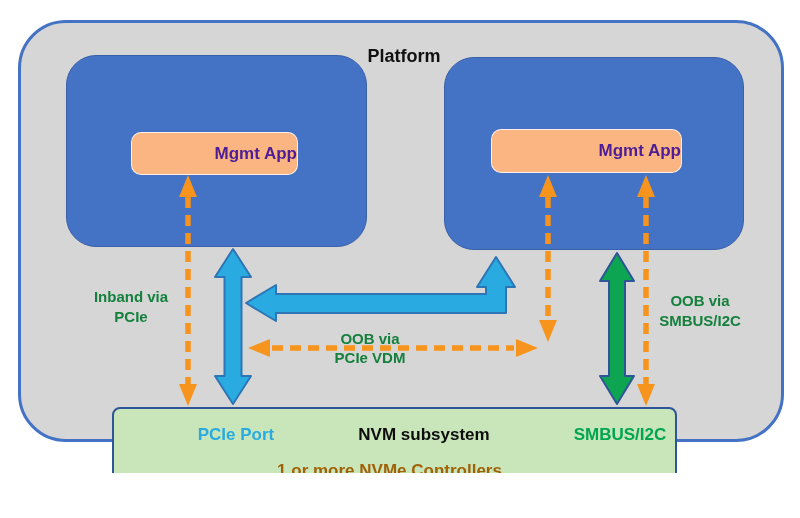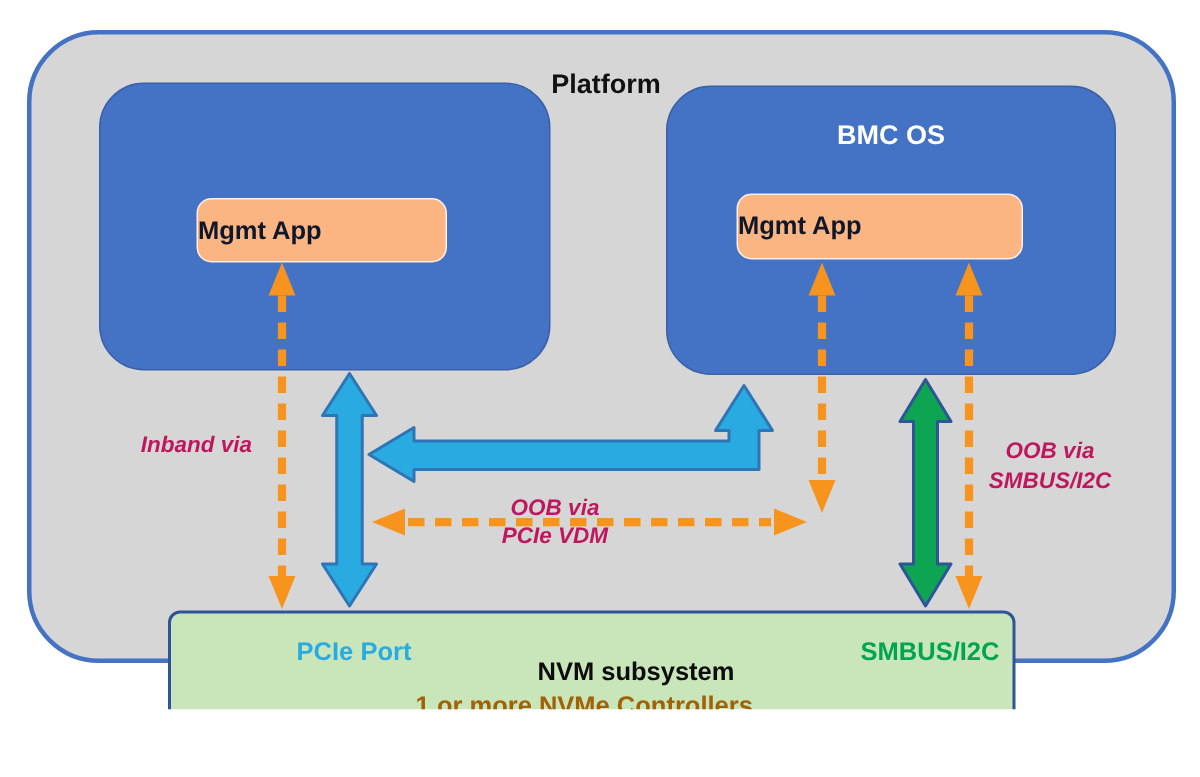"BMC OS" div.os-title { html: <div>BMC OS</div> -> none }
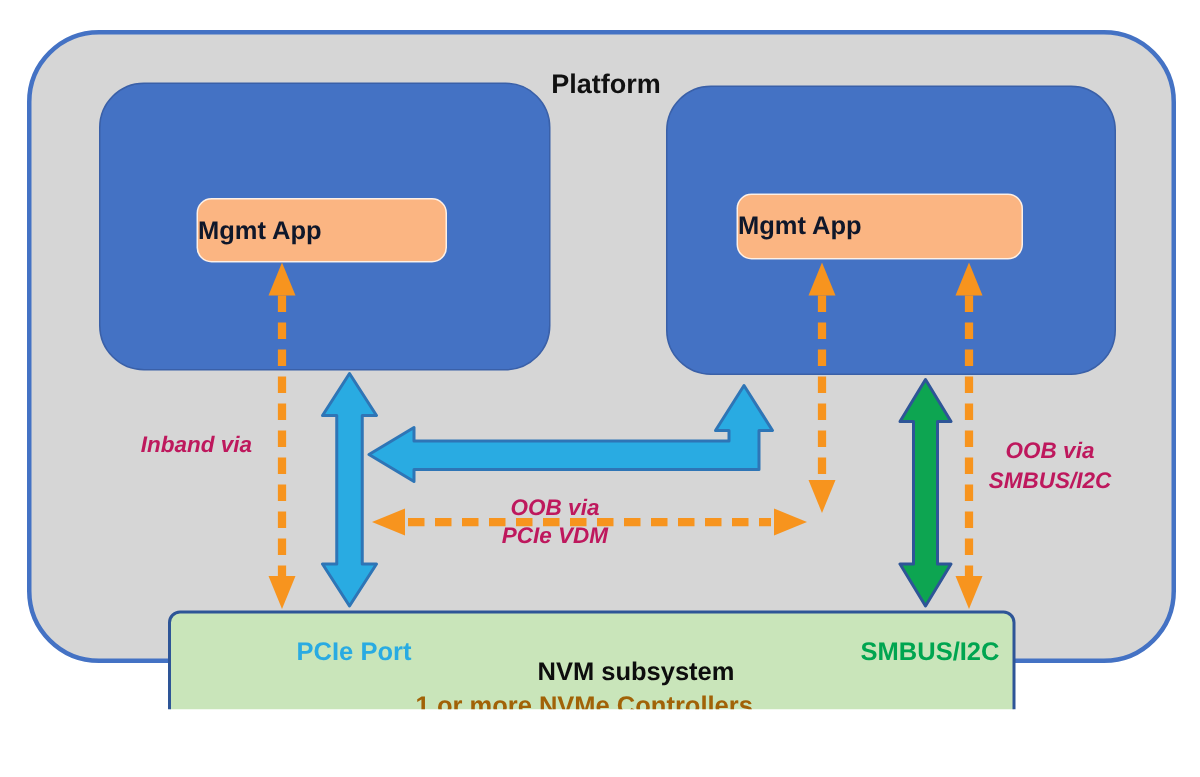"Mgmt App" .inner-box { color: #0f172a -> #4c1d95; justify-content: flex-start -> flex-end }
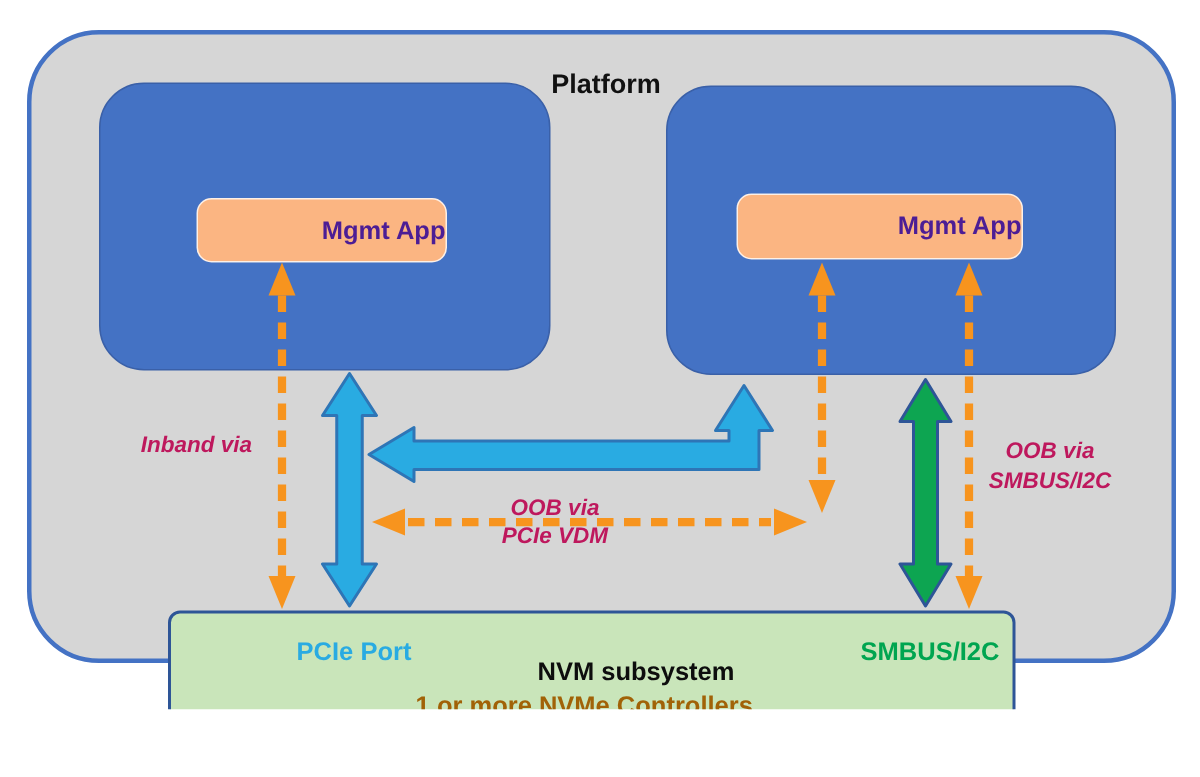"Inband via" .conn-label { color: #be185d -> #15803d; font-style: italic -> none }
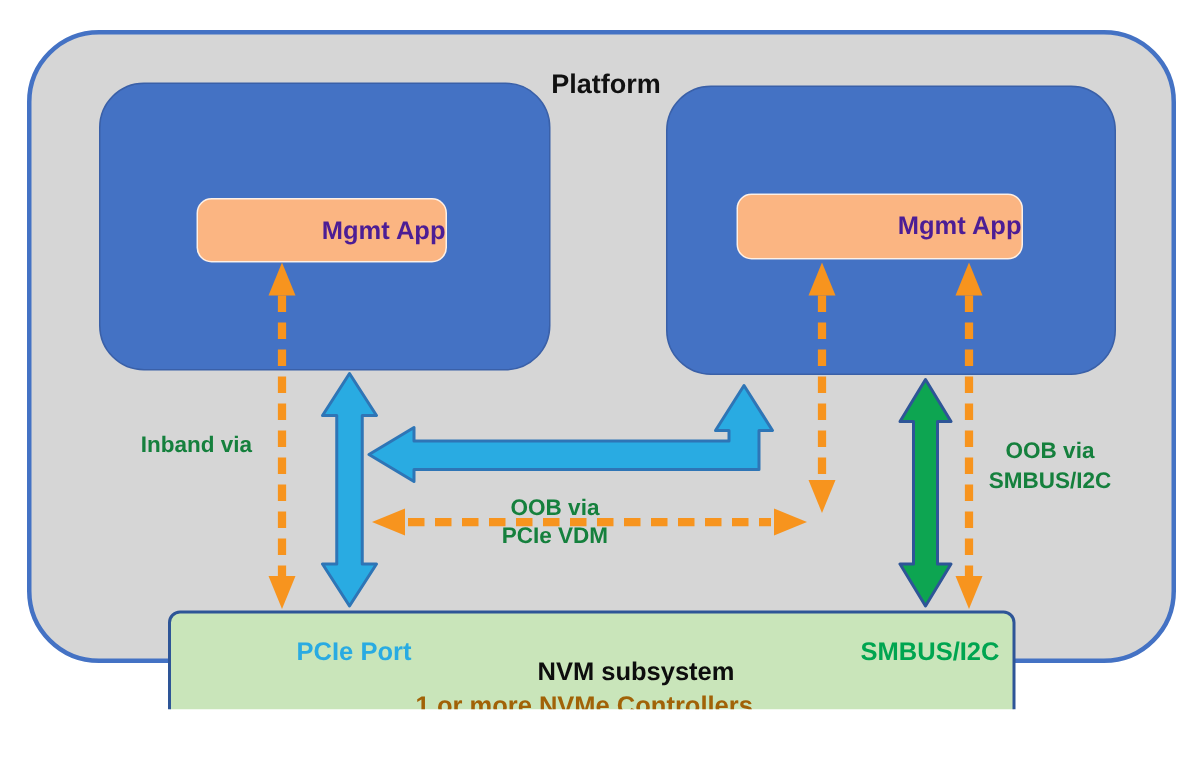"PCIe" div { html: none -> <div>PCIe</div> }
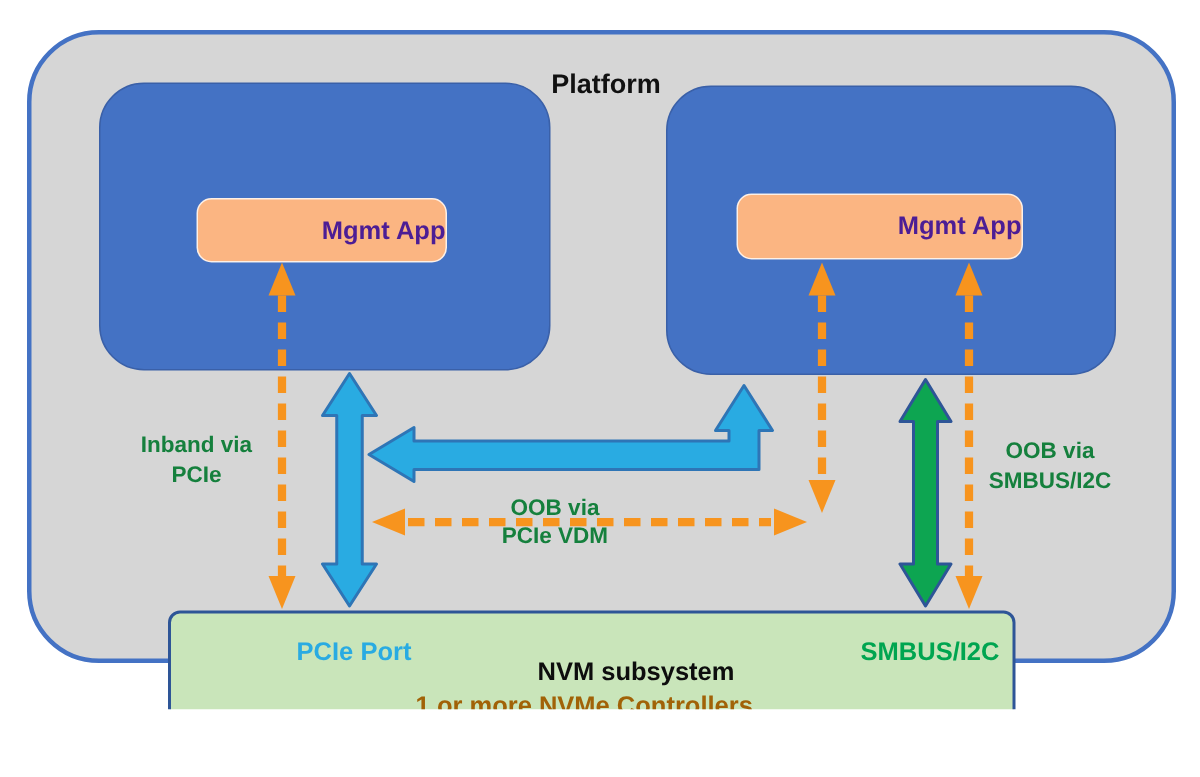"NVM subsystem" .nvm-title { margin-top: 13px -> none }
